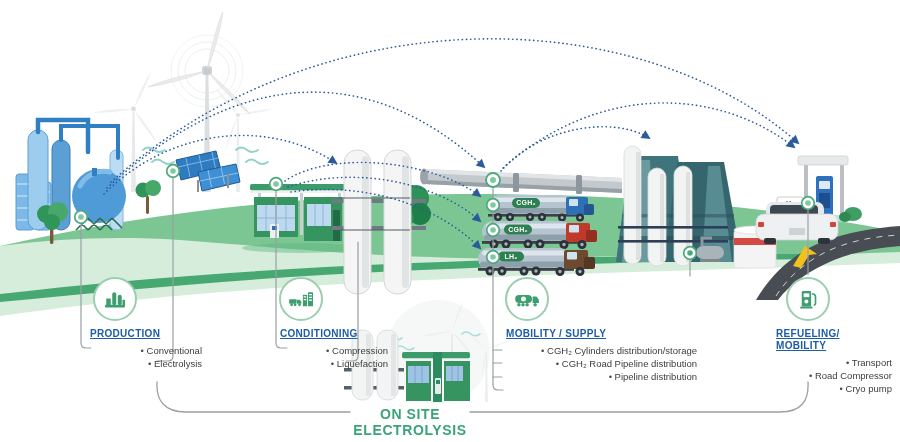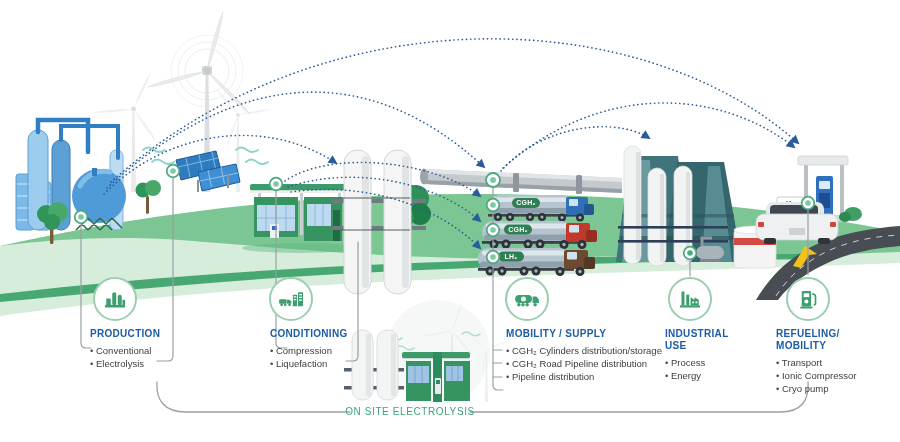"PRODUCTION" .sec-title span { text-decoration: none -> underline }
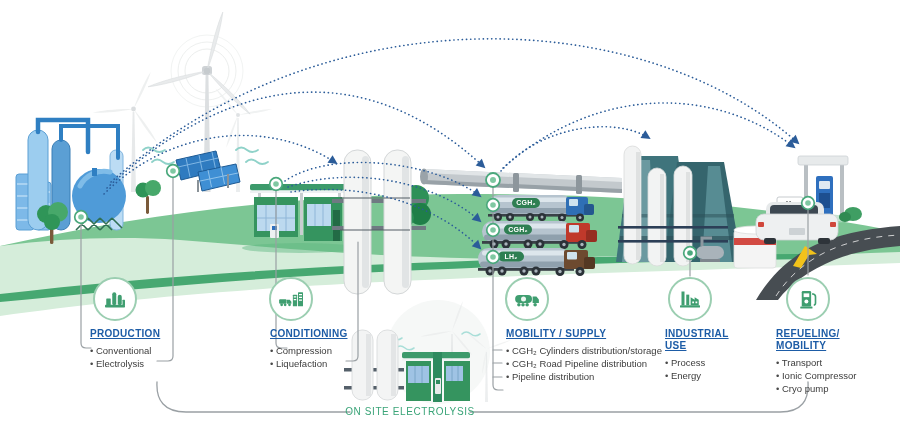"CONDITIONING" div.section { left: 266px -> 276px }
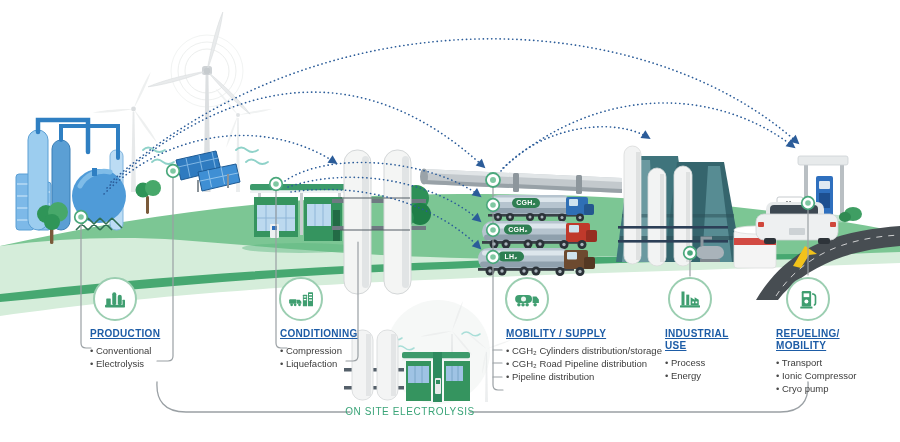"INDUSTRIAL" div.section { html: <div> <div> <svg> <rect></rect> <rect></rect> <rect></rect> <path></path> <rect></rect> <rect></rect> </svg> </div> <h3> <span>INDUSTRIAL</span> <span>USE</span> </h3> <ul> <li>Process</li> <li>Energy</li> </ul> </div> -> none }
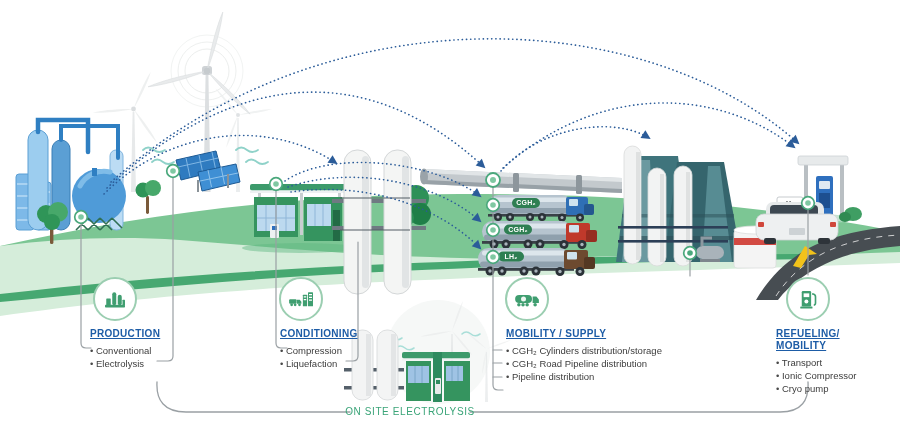"Conventional" .sec-items { text-align: none -> right }
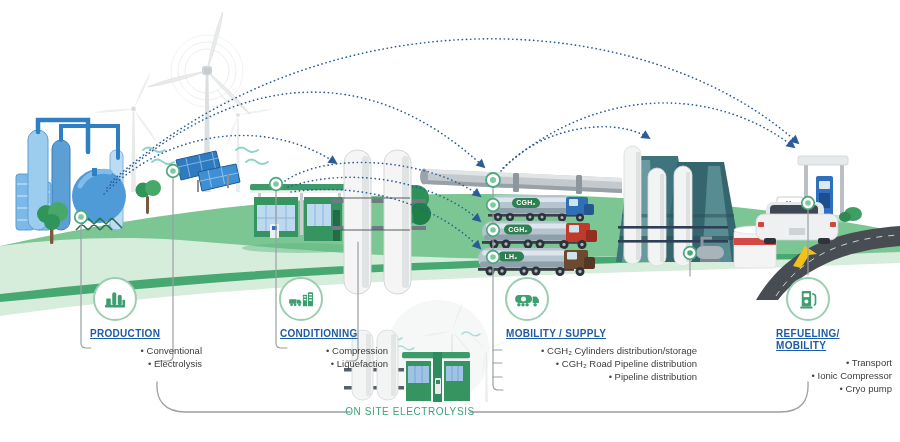"Ionic Compressor" li { text: Ionic -> Road }
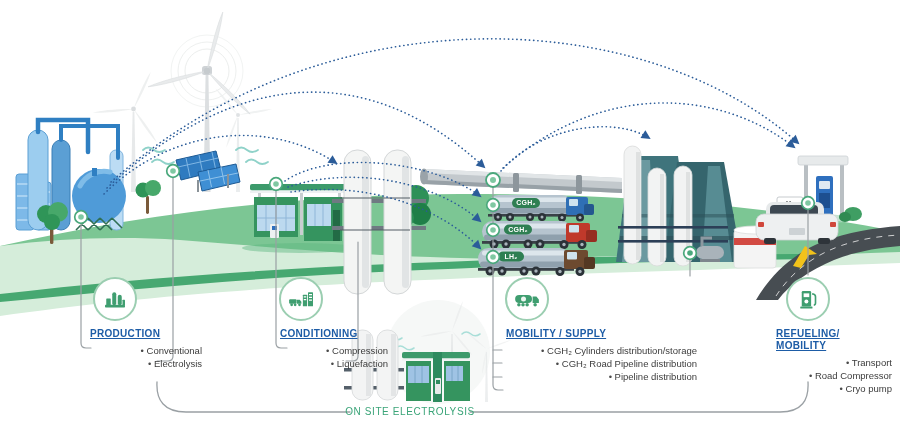"ON SITE ELECTROLYSIS" .onsite { font-size: 10px -> 14px; font-weight: normal -> bold }
